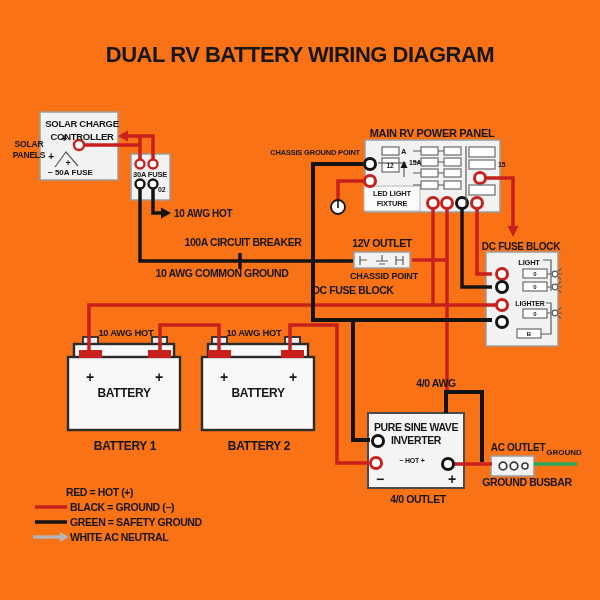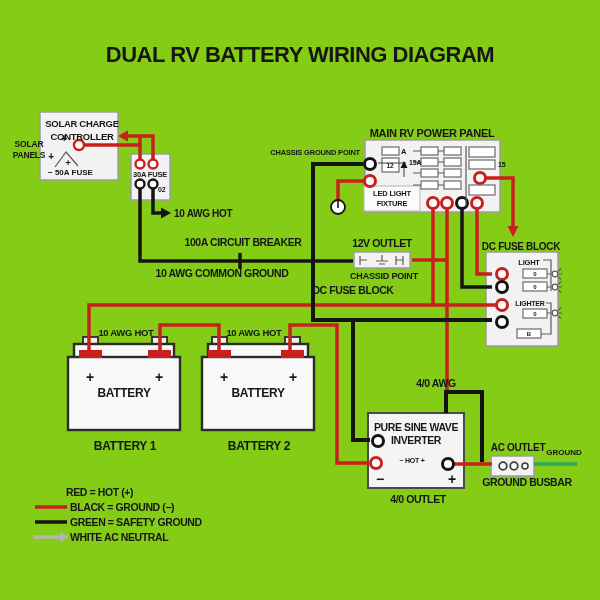"DUAL RV BATTERY WIRING DIAGRAM" #stage { background: #84cc16 -> #f97316 }
